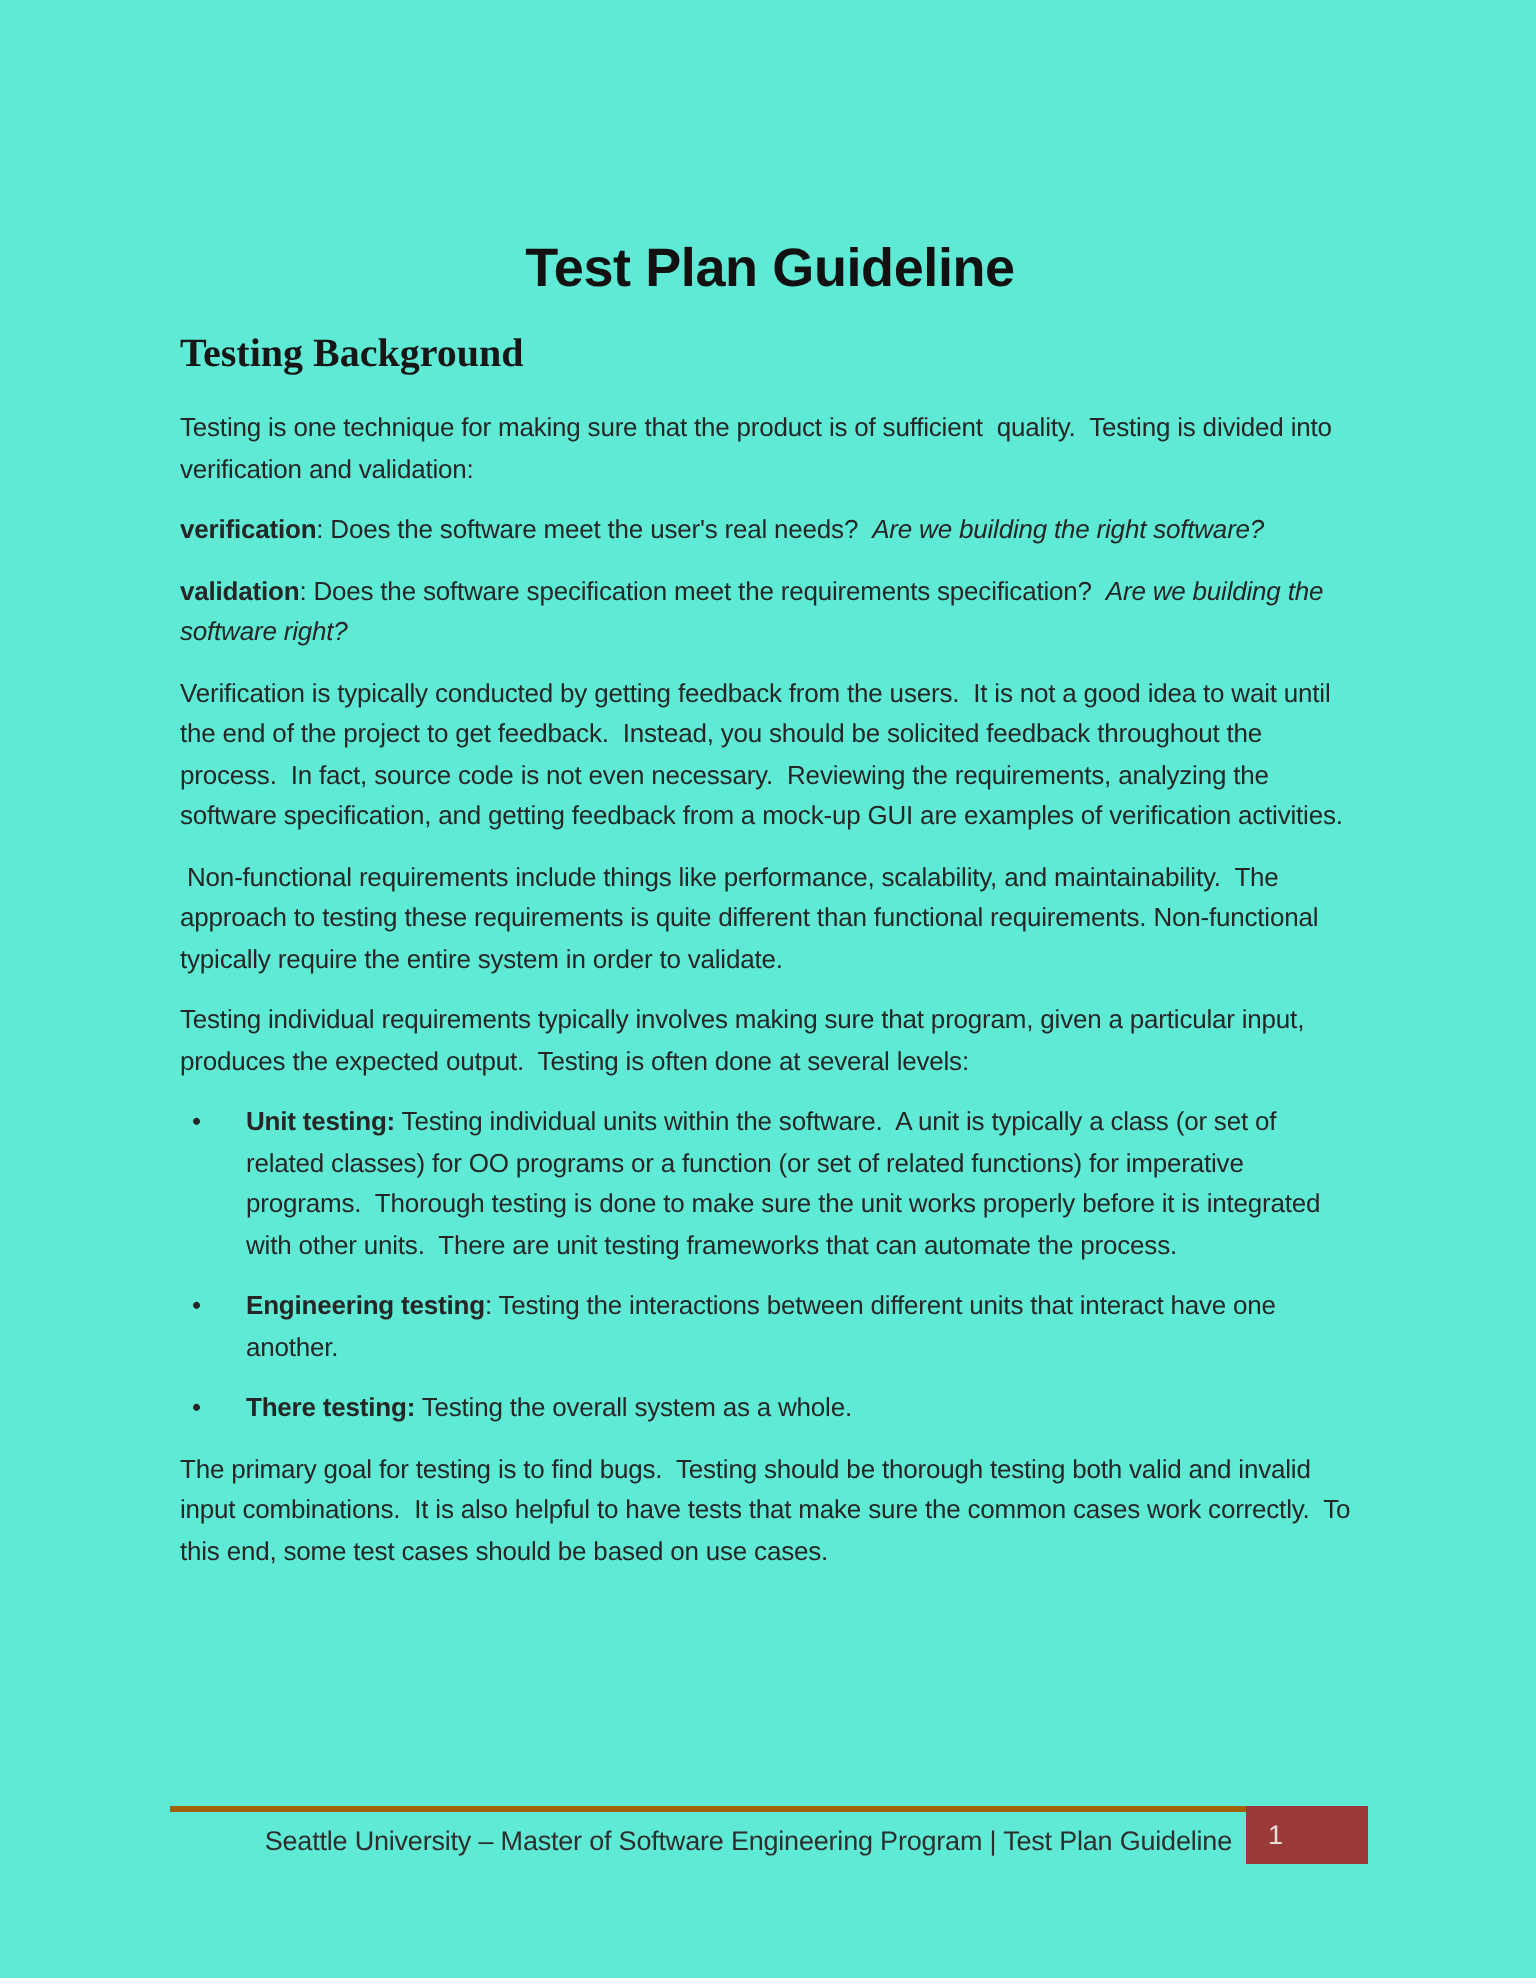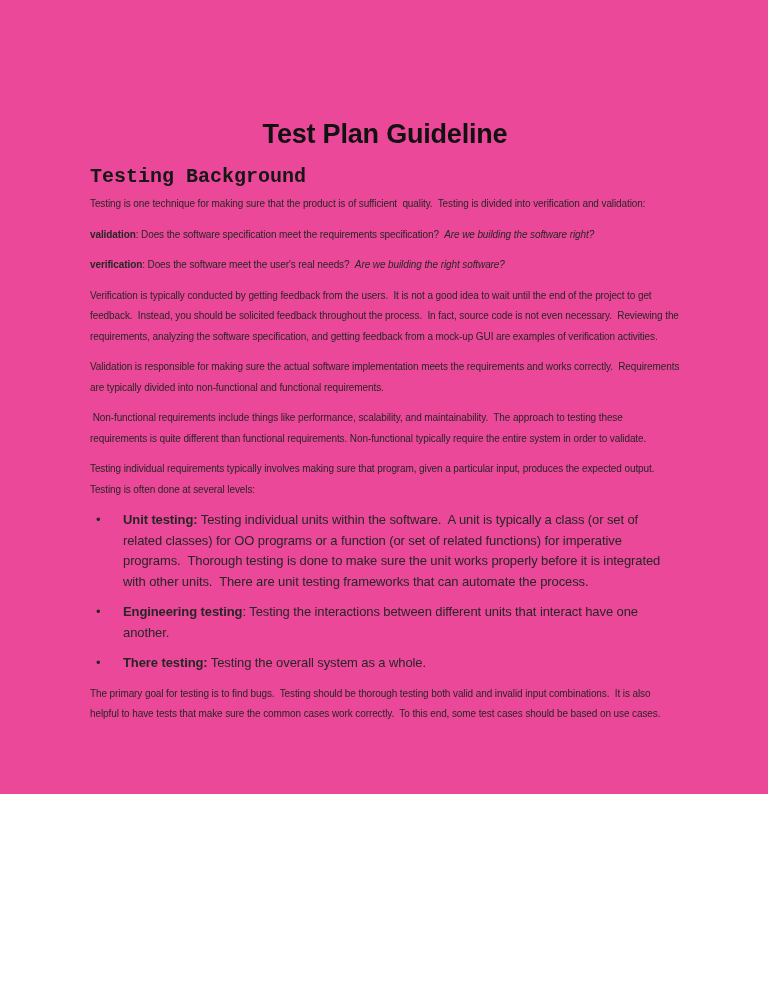"Test Plan Guideline" .page { background: #ec4899 -> #5eead4; height: 794px -> 989px }
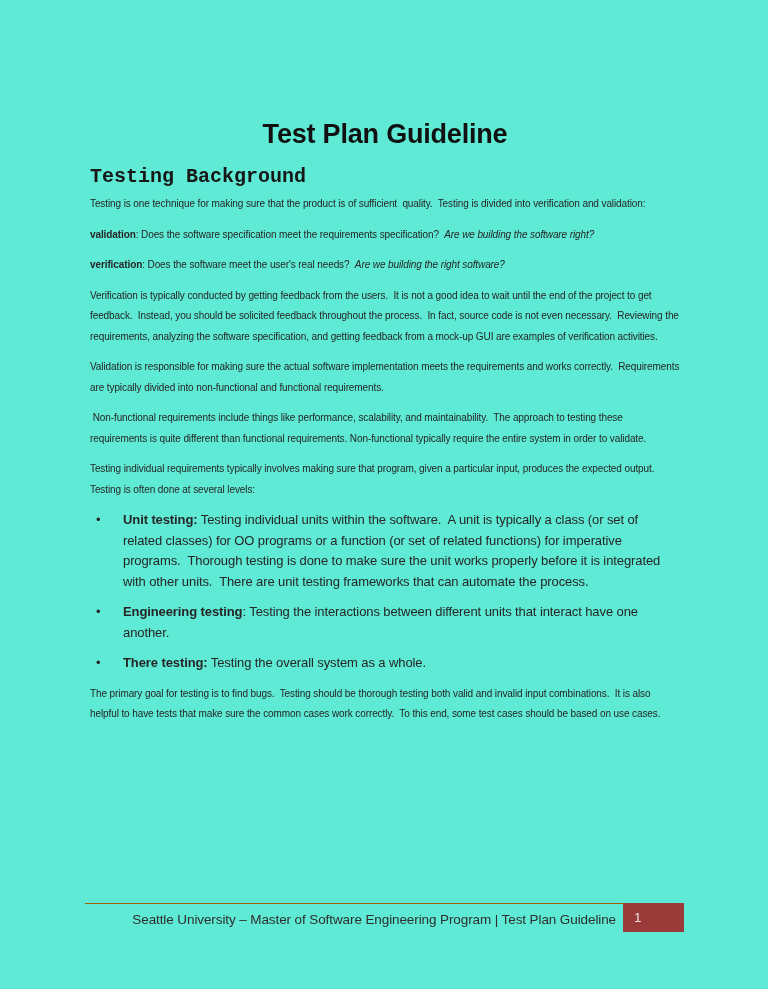"Testing Background" .section-heading { font-family: Liberation Mono, monospace -> Liberation Serif, serif; margin: 0 0 5px 0 -> 0 0 15px 0 }
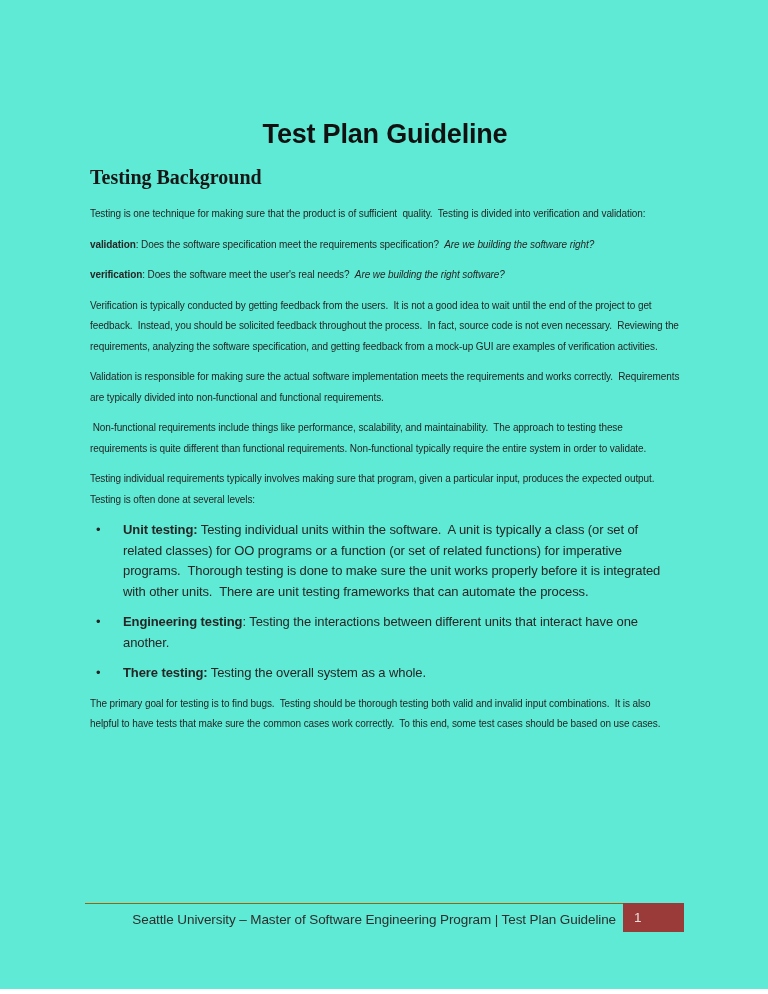"Testing is one technique for" .para { font-size: 10px -> 13px }
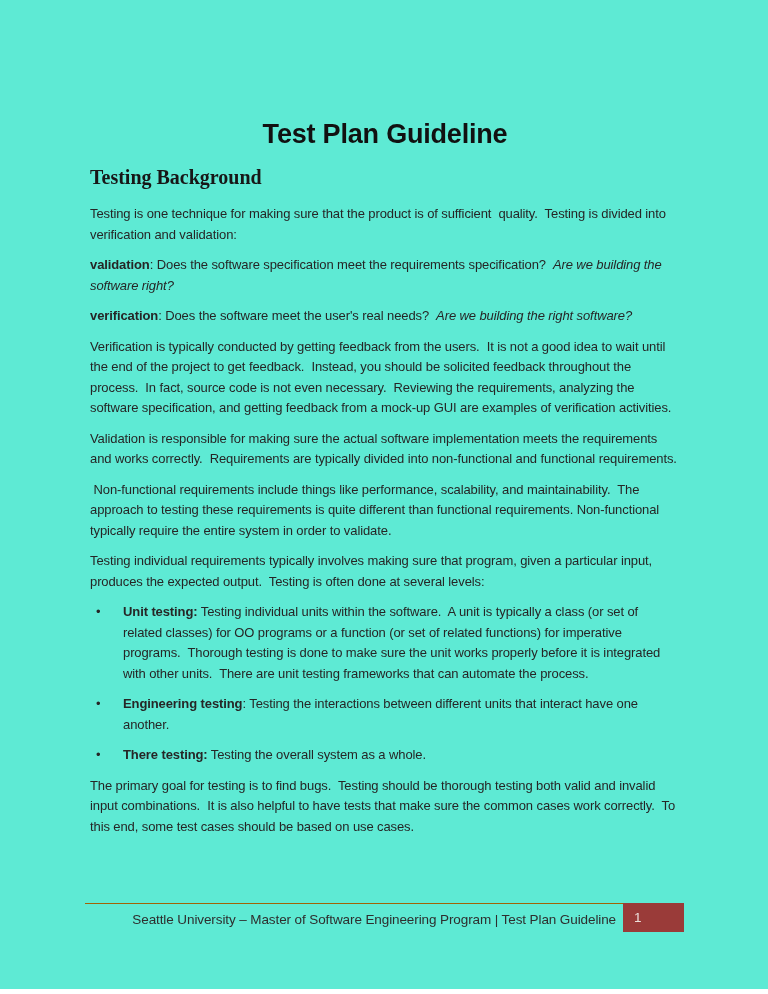"validation: Does the software" p.para { order: before "verification: Does the software meet" -> after "verification: Does the software meet" }
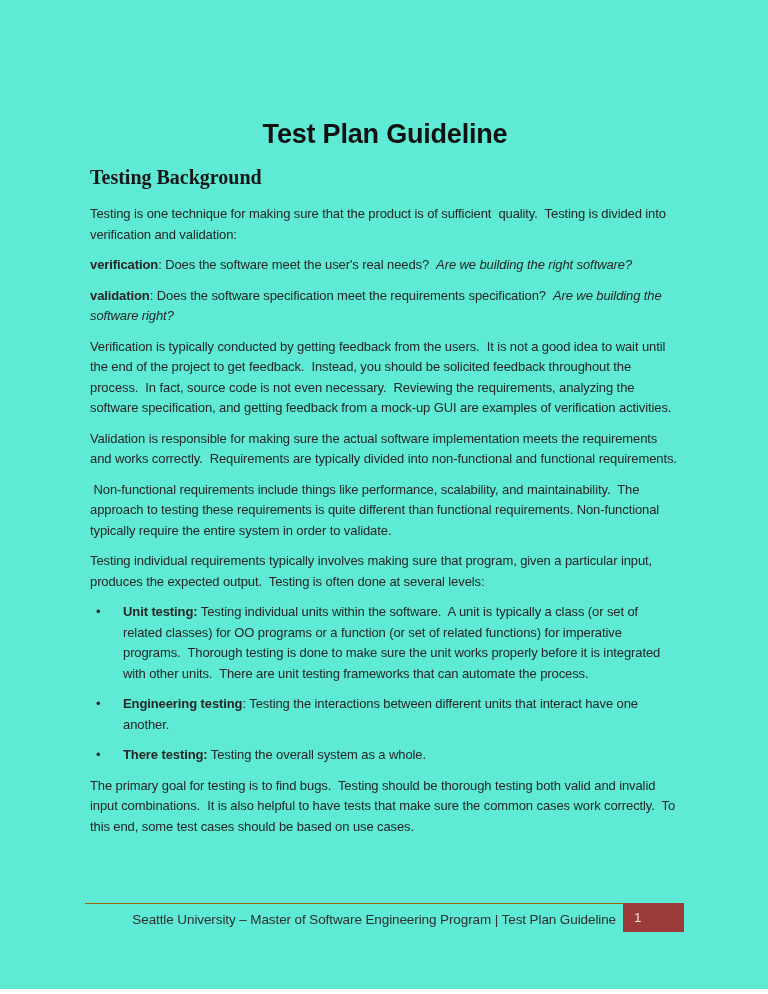"Validation is responsible for making" p.para { html: <p>Validation is responsible for making sure the actual software implementation meets the requirements and works correctly. Requirements are typically divided into non-functional and functional requirements.</p> -> none }
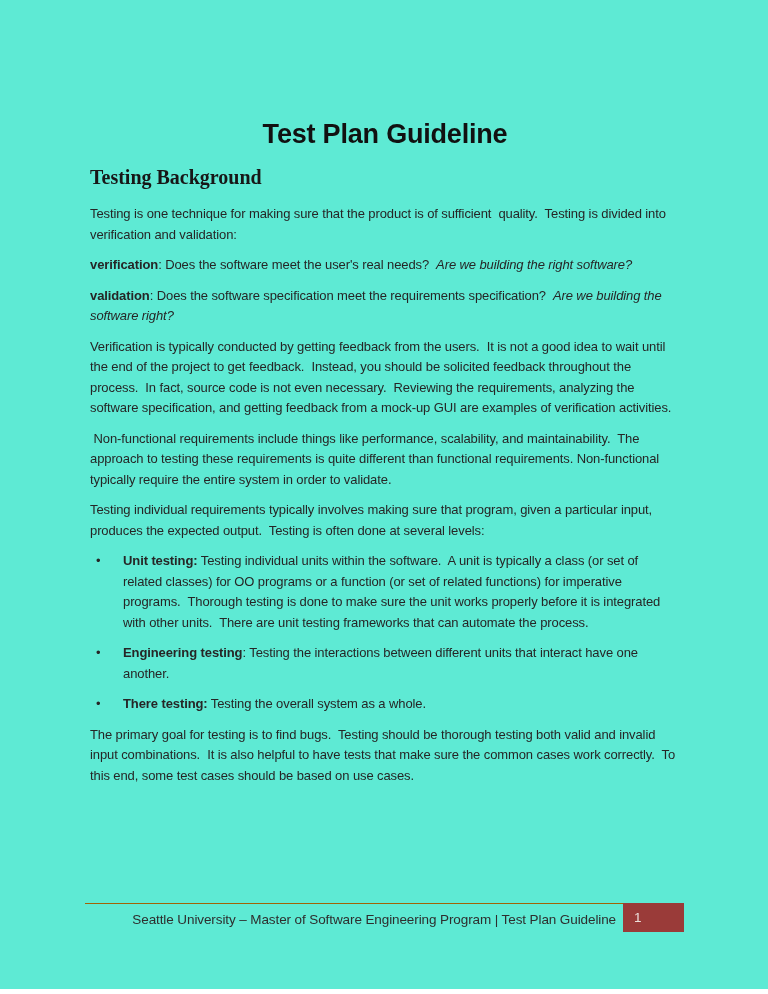"Seattle University – Master of" .footer-left { border-top: 1px solid #a16207 -> 3px solid #a16207 }
